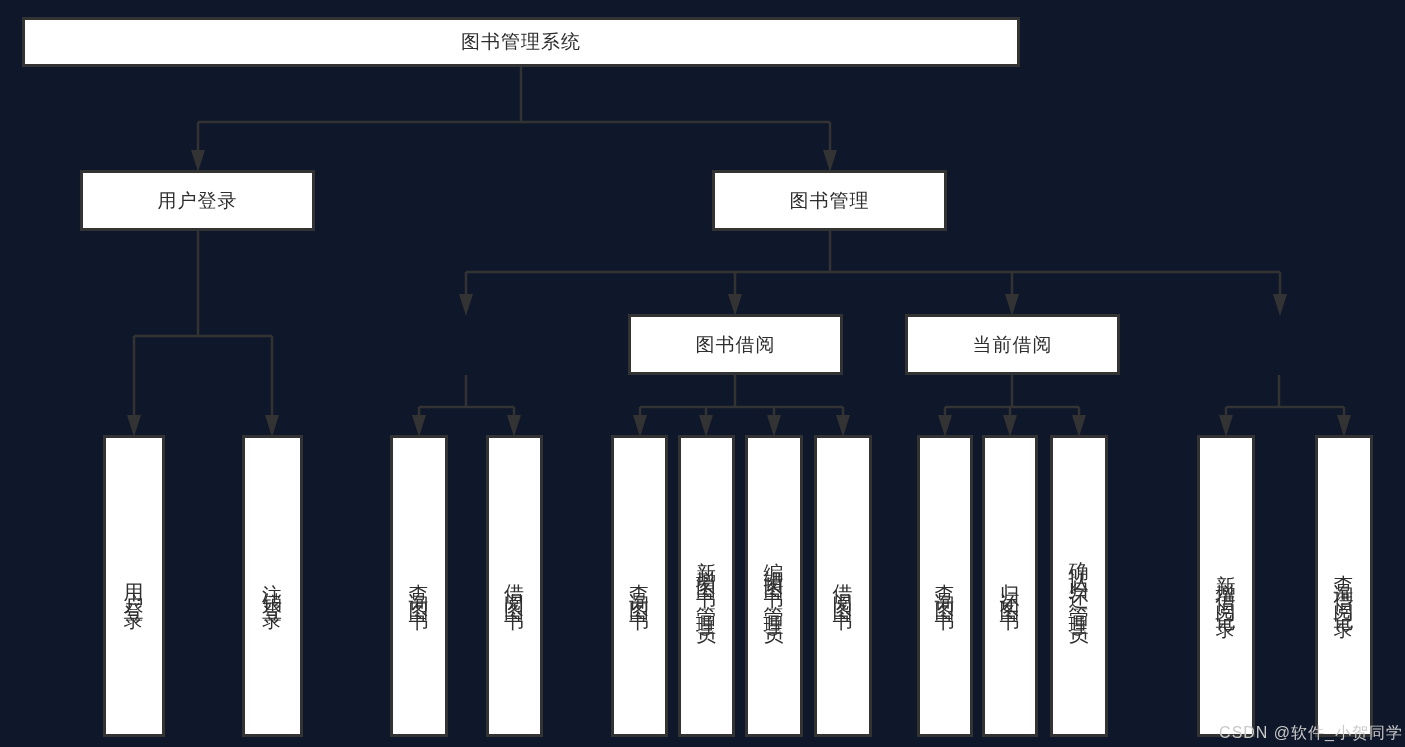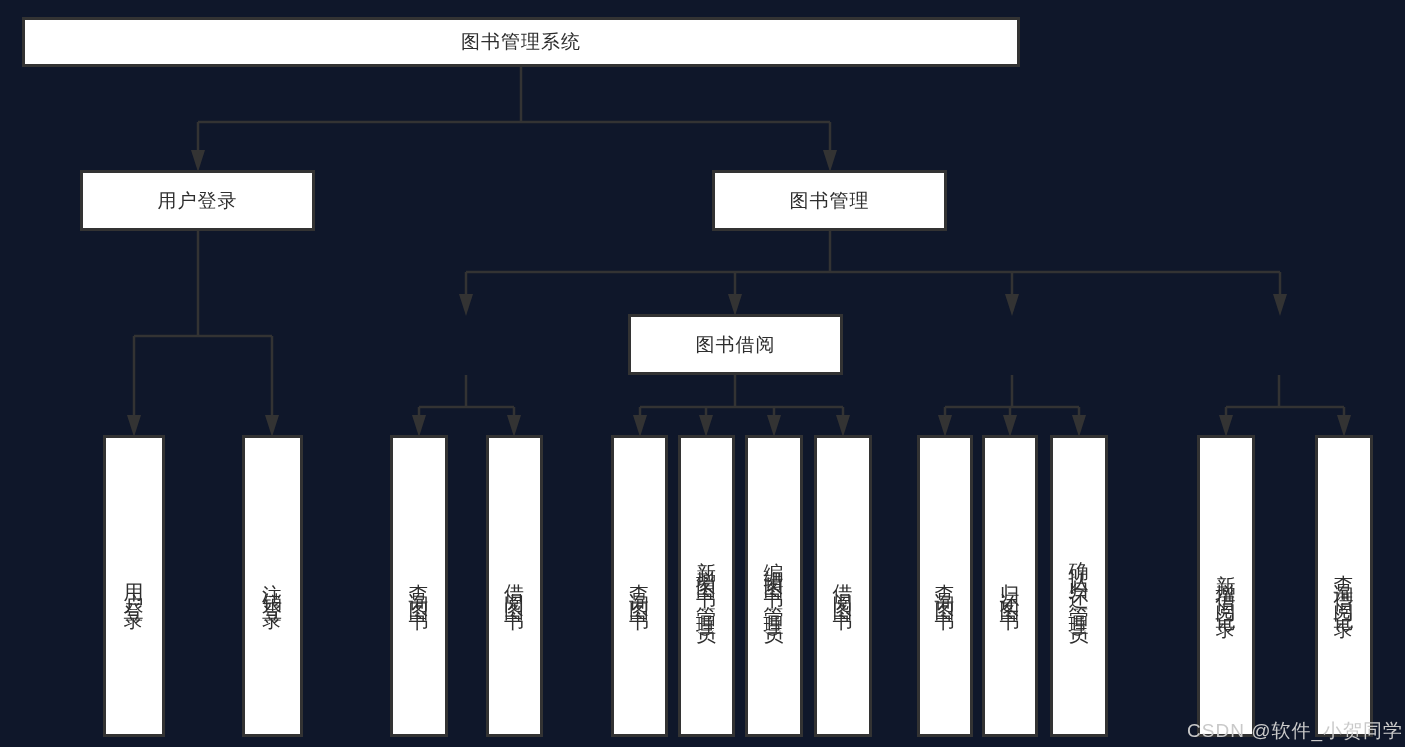"当前借阅" div.box { html: none -> <div>当前借阅</div> }
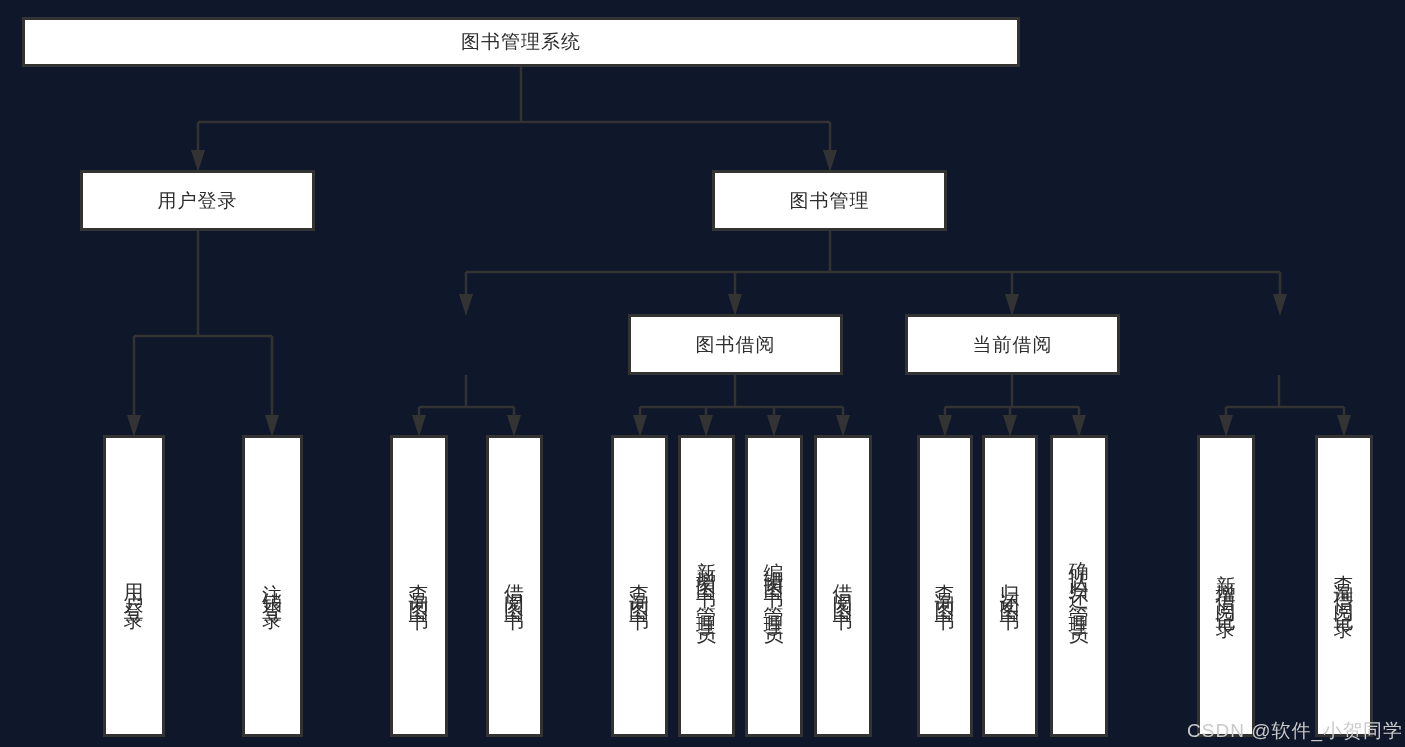"CSDN @软件_小贺同学" .watermark { font-size: 19px -> 16px }
